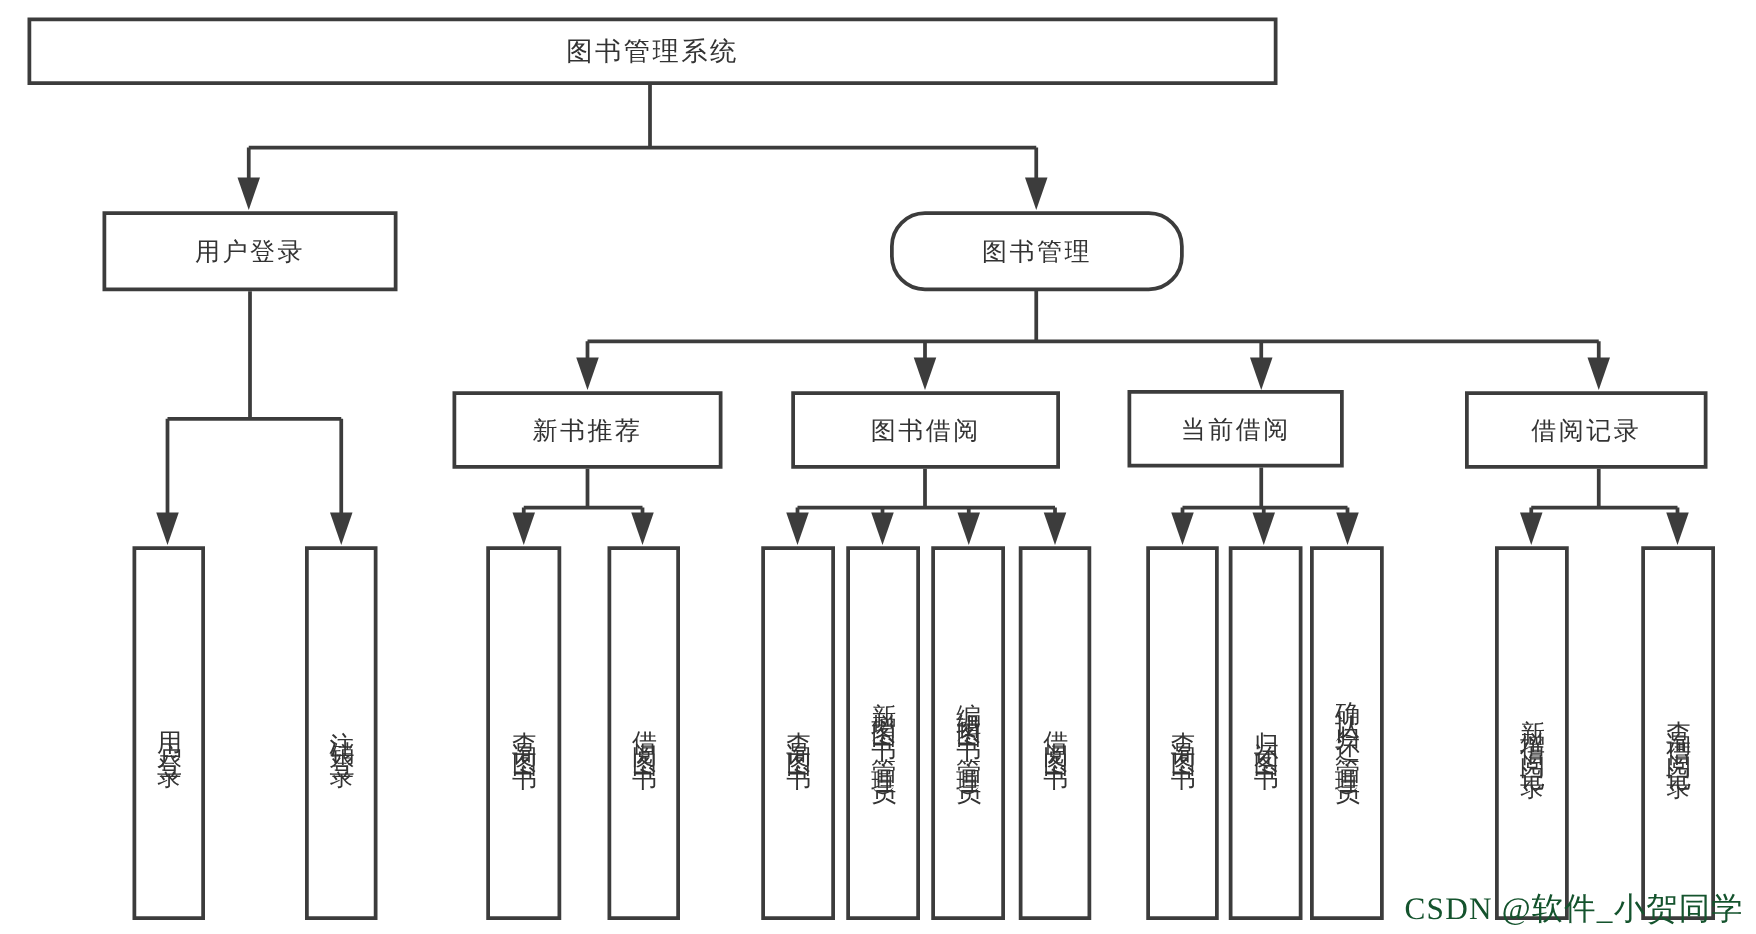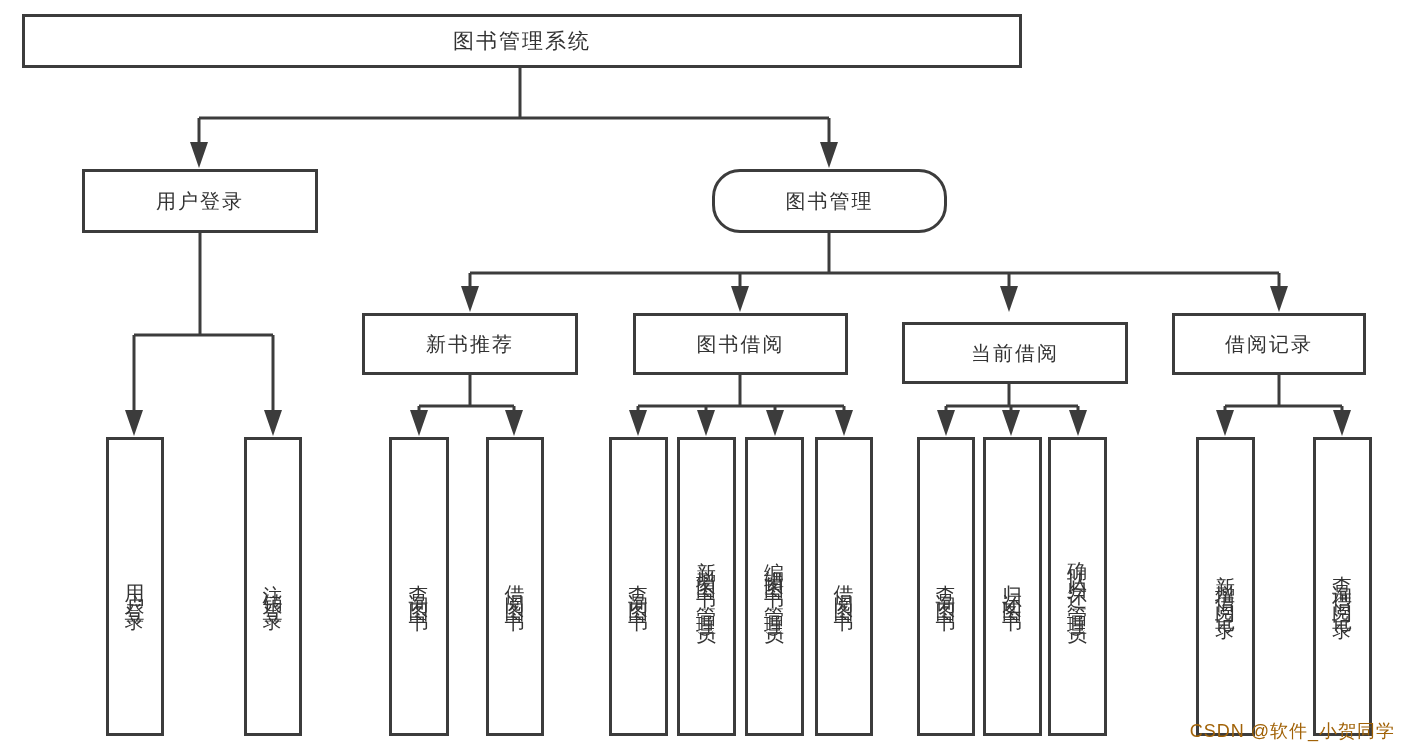"当前借阅" div.box { top: 322px -> 312px; width: 226px -> 173px }
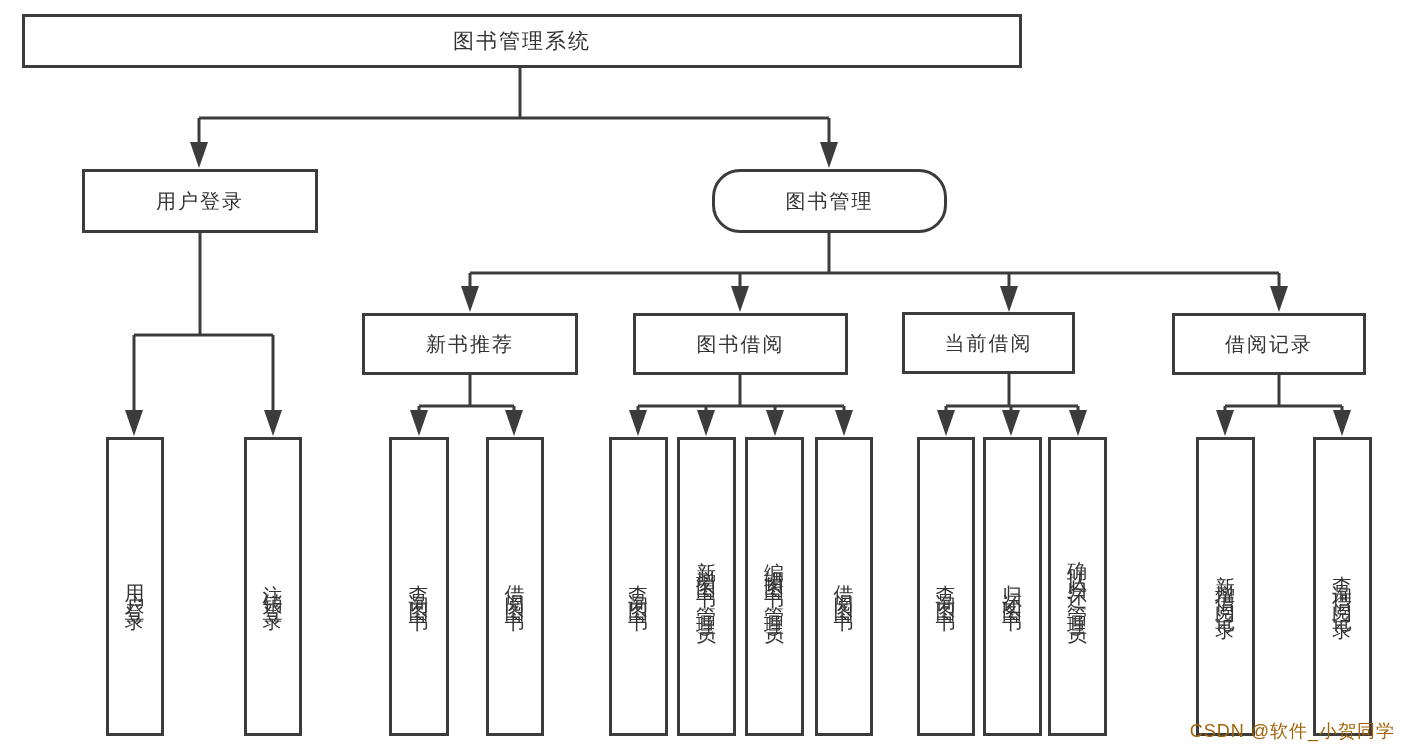"CSDN @软件_小贺同学" .watermark { color: #a16207 -> #14532d; font-family: none -> Liberation Serif, serif; font-size: 18px -> 25px }
